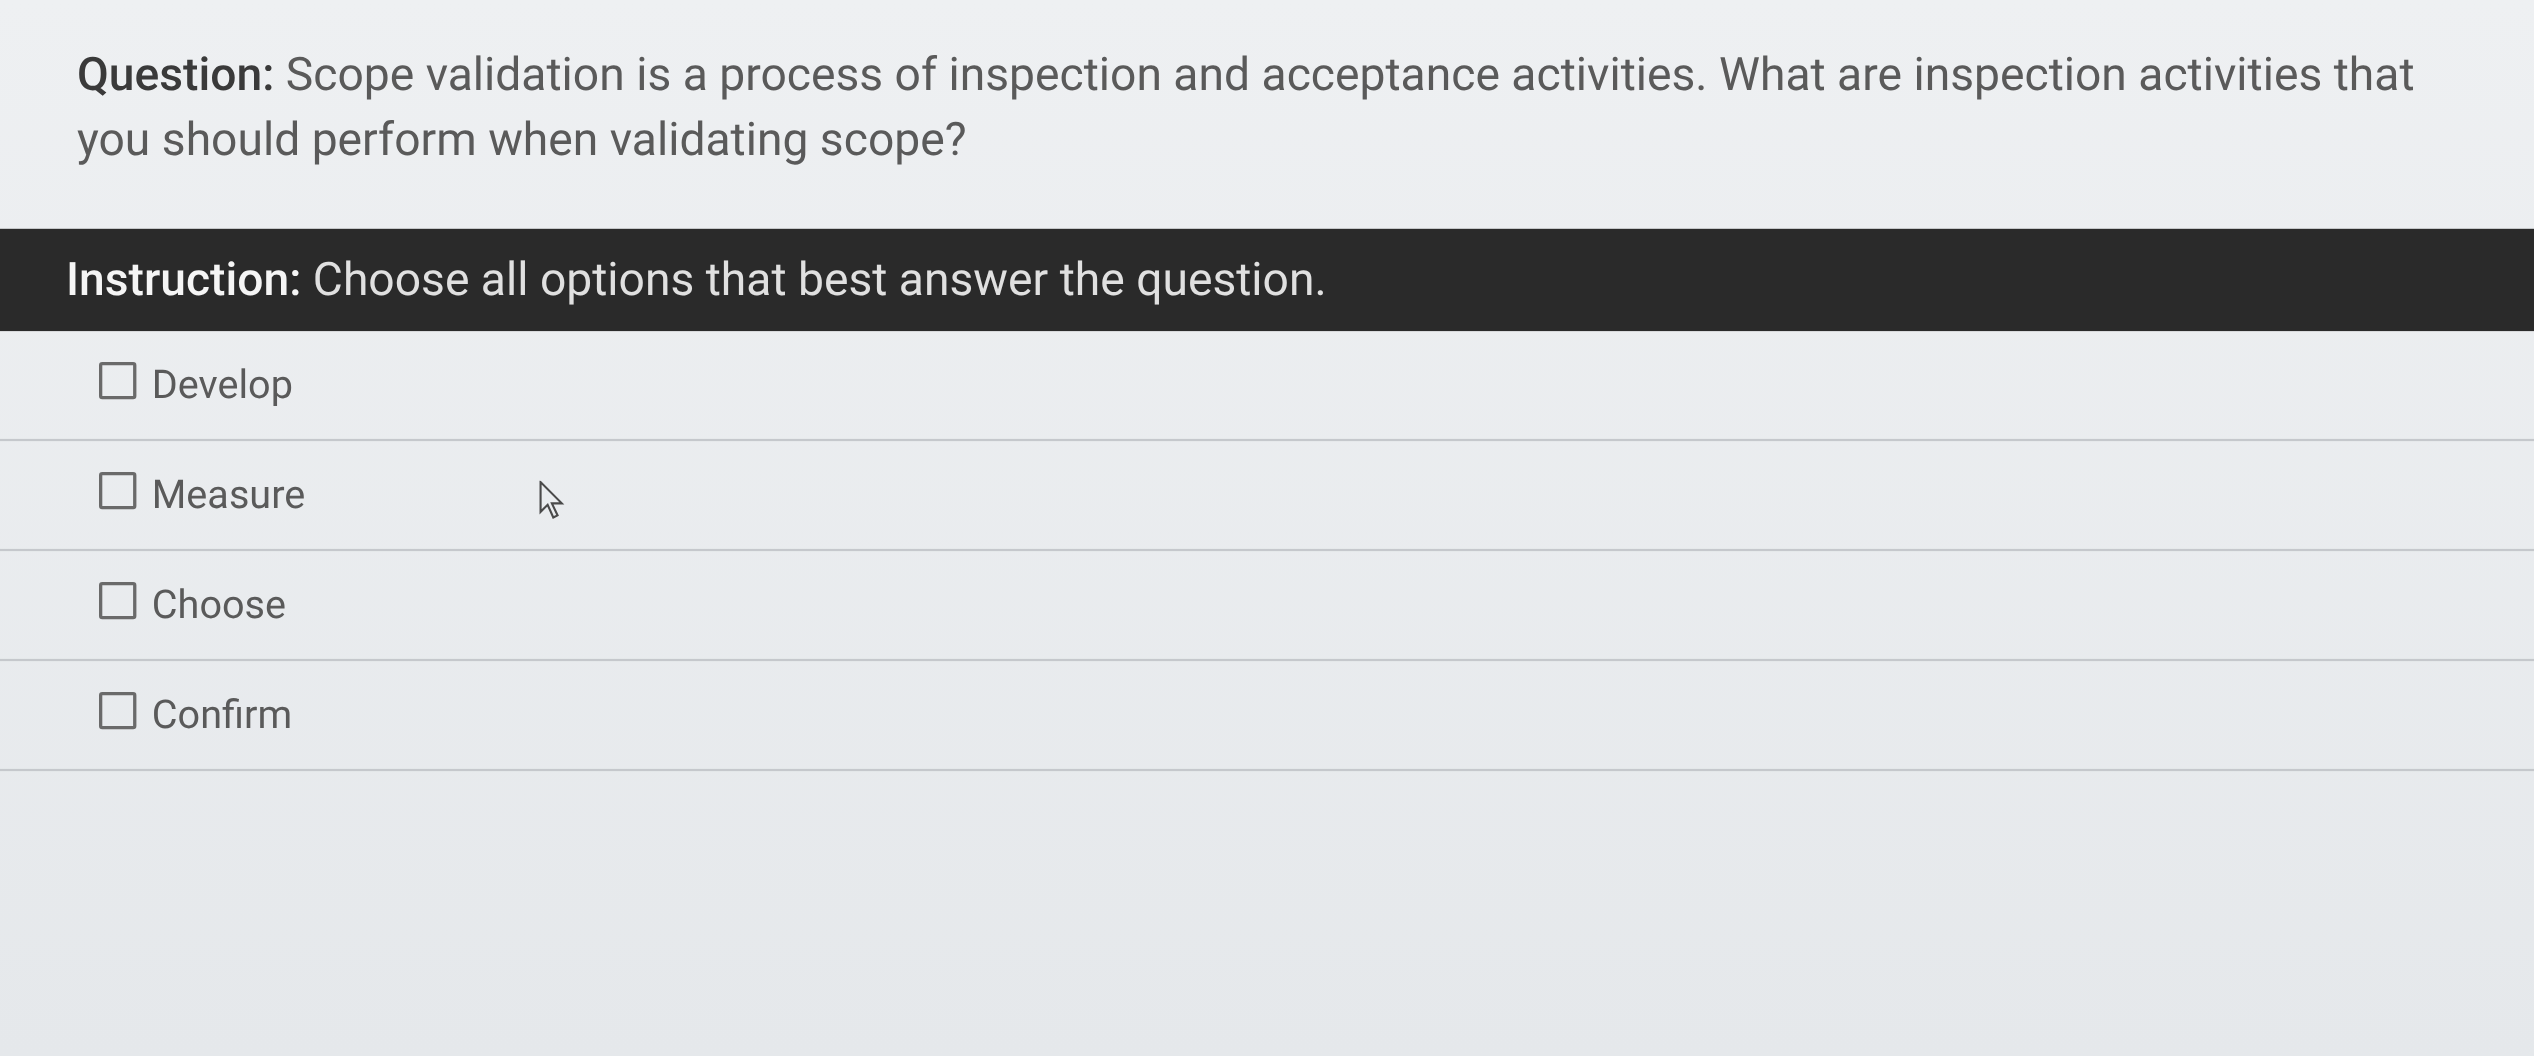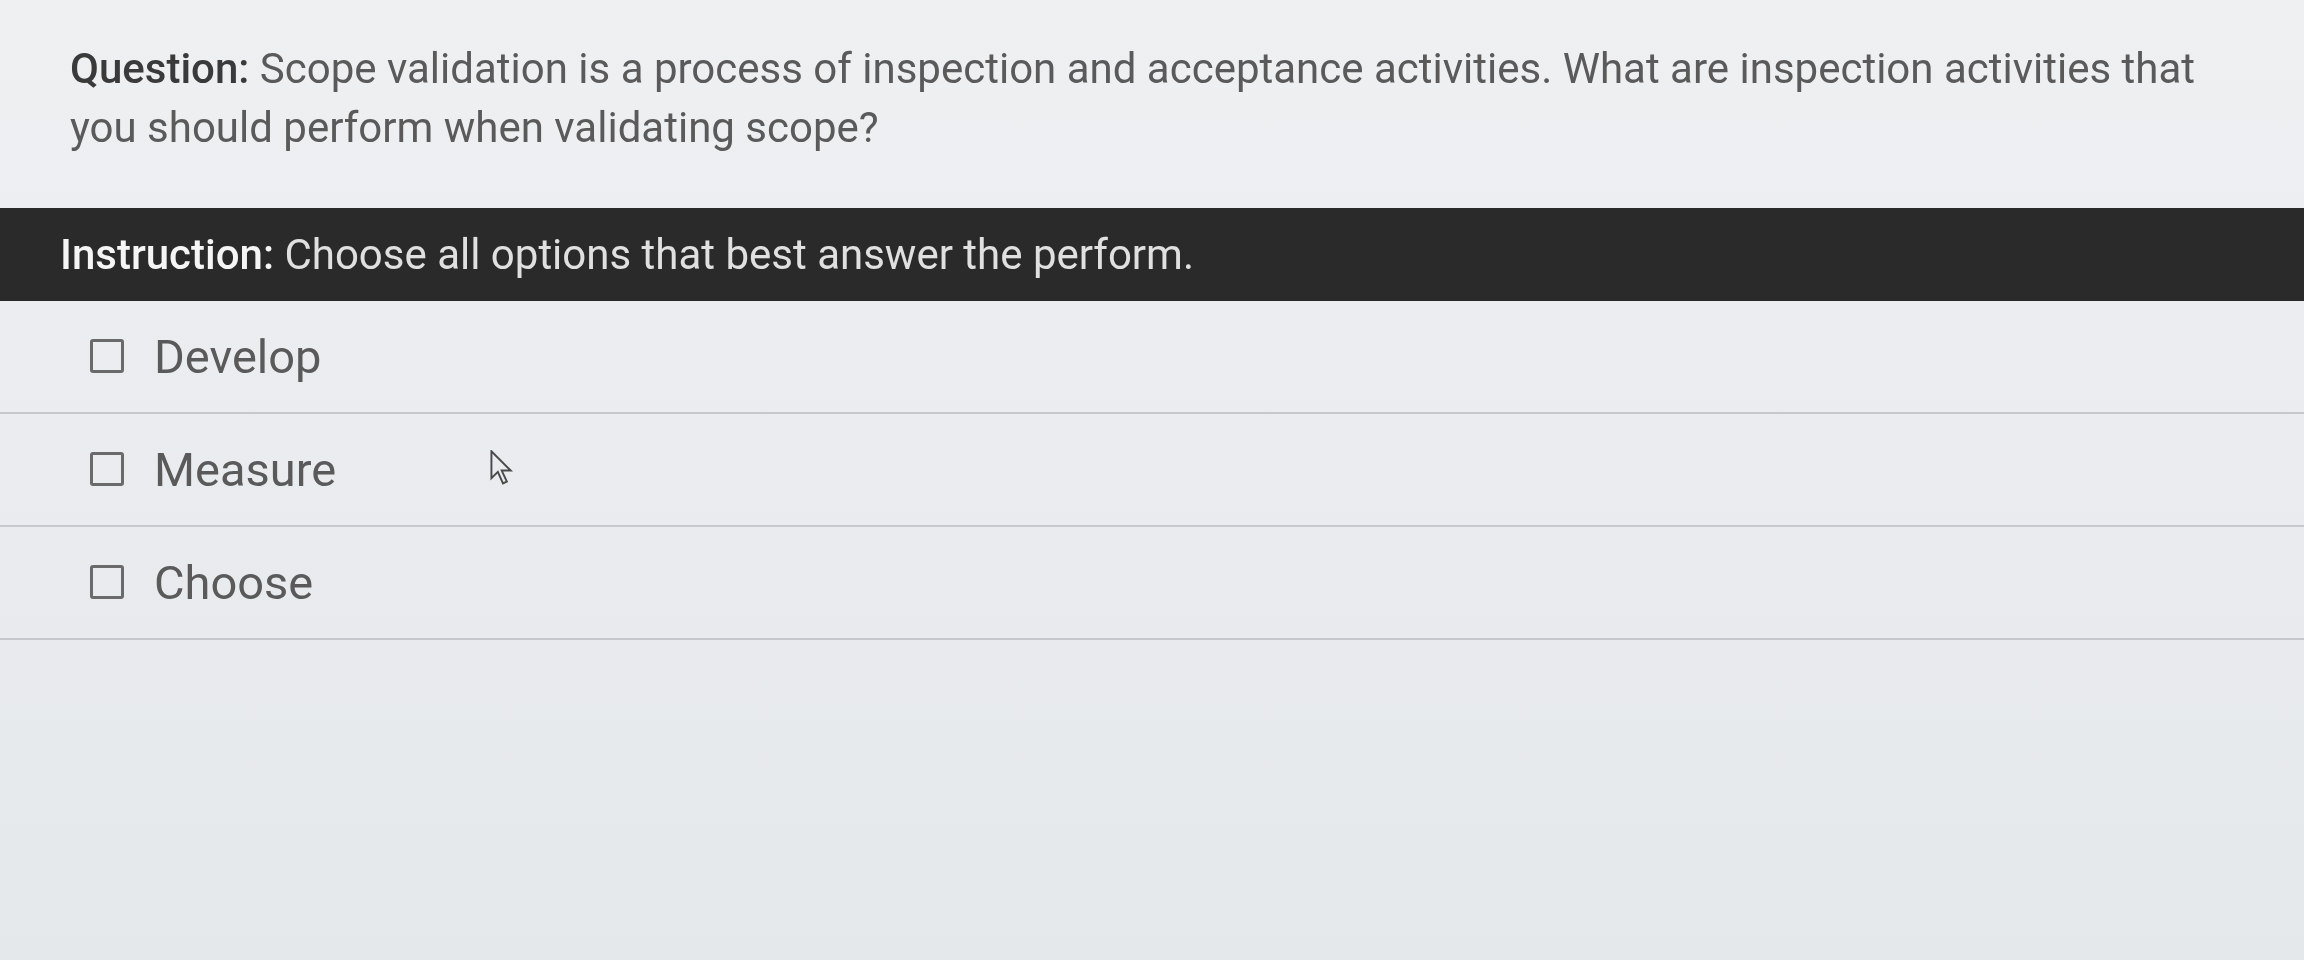"Choose all options that best" span.instruction-text { text: perform -> question }
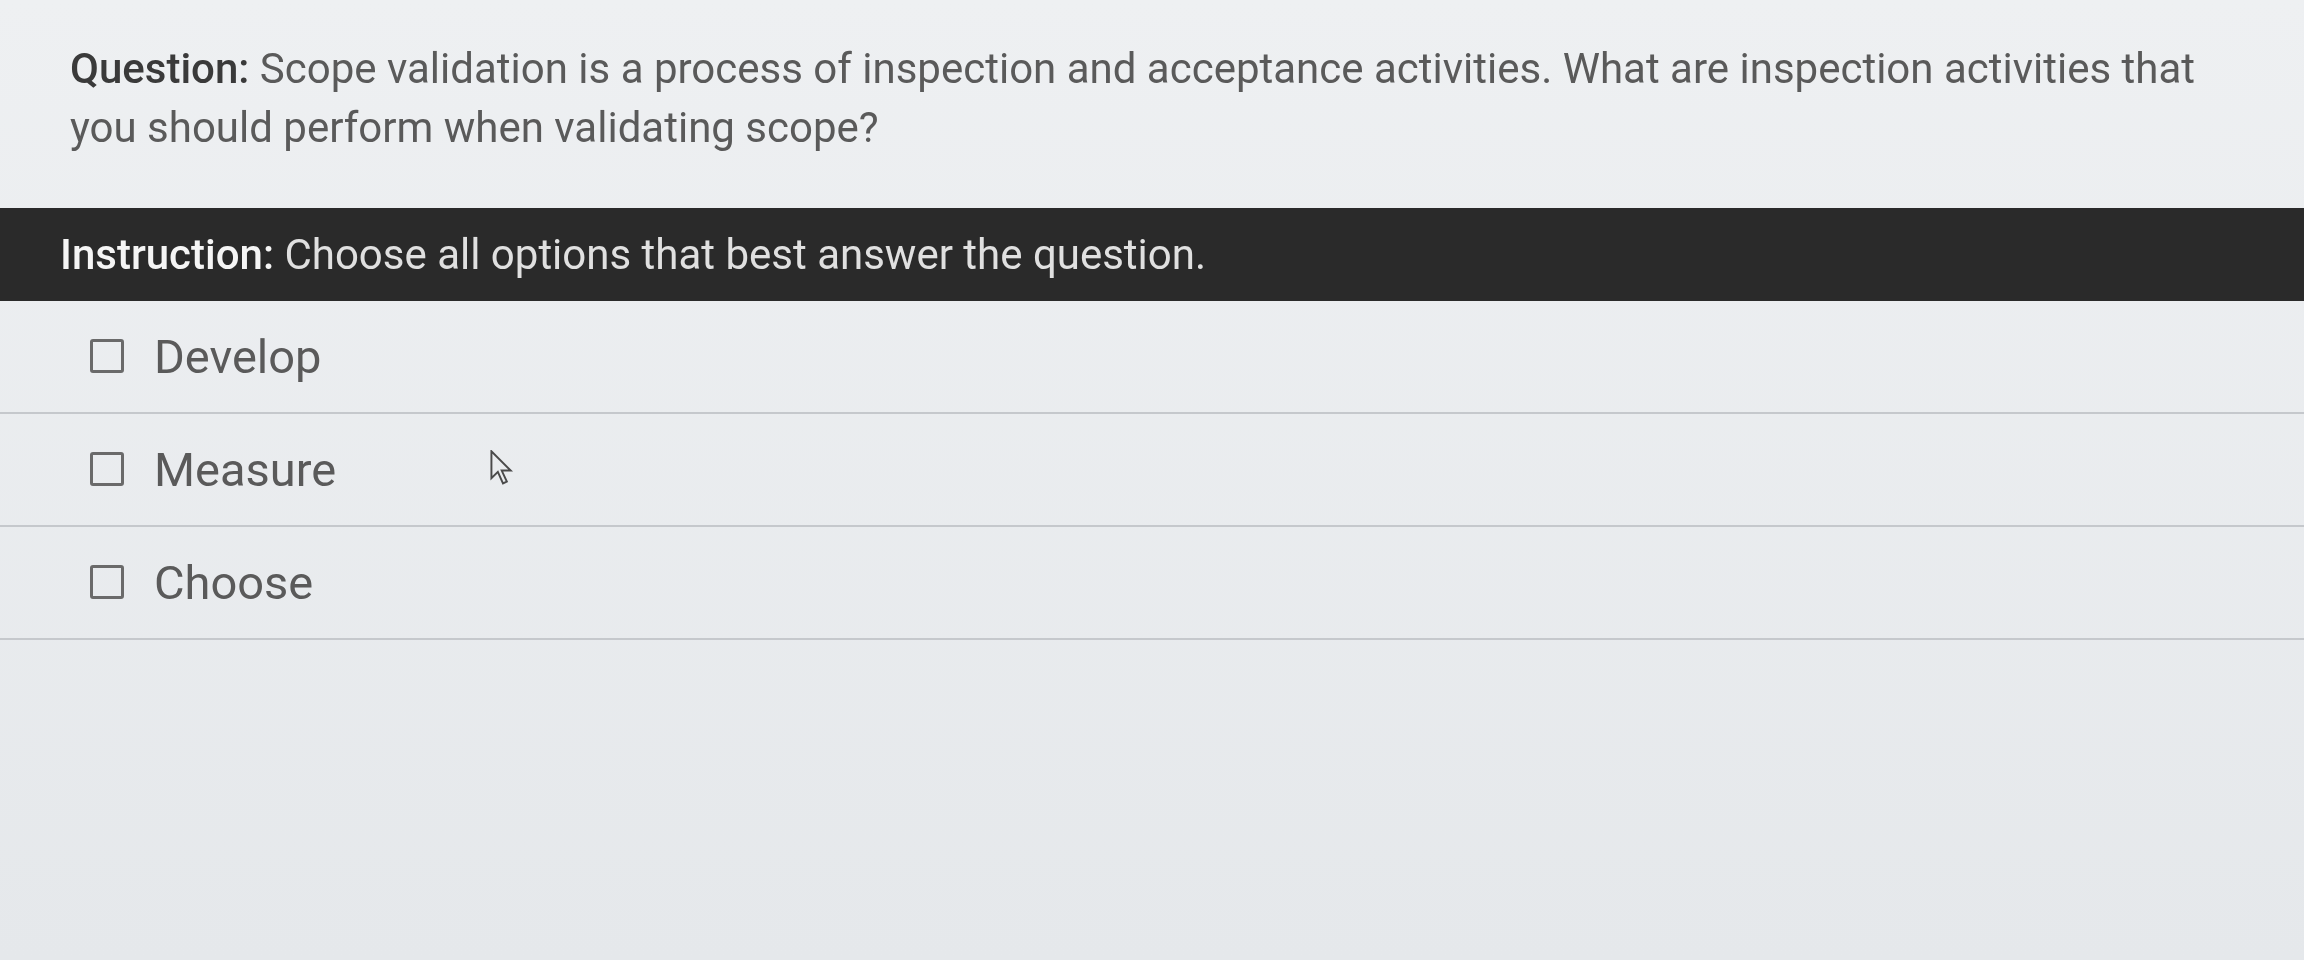"Develop" .option-row { align-items: center -> none; font-size: 47px -> 36px; gap: 30px -> 14px }
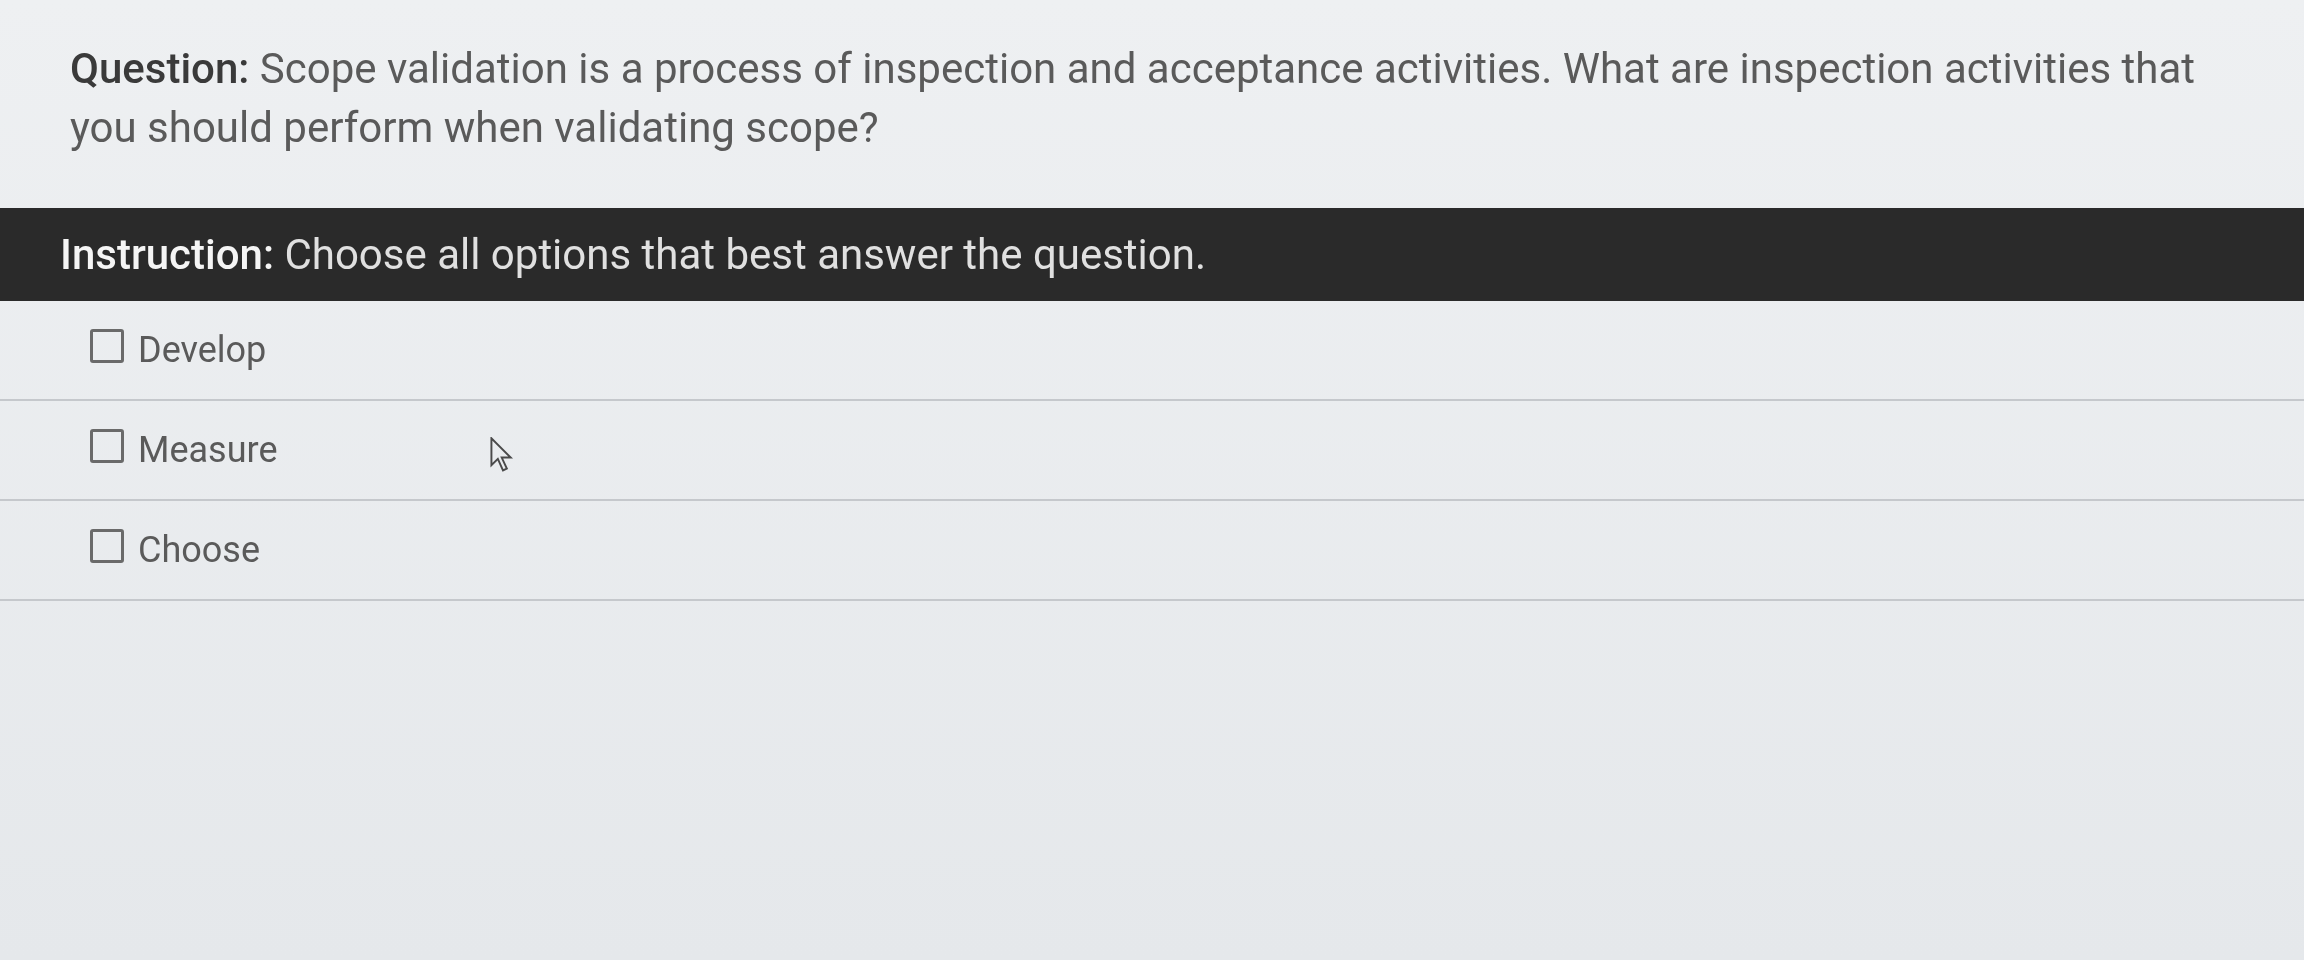"Confirm" div.option-row { html: none -> <div> <div></div> <span>Confirm</span> </div> }
